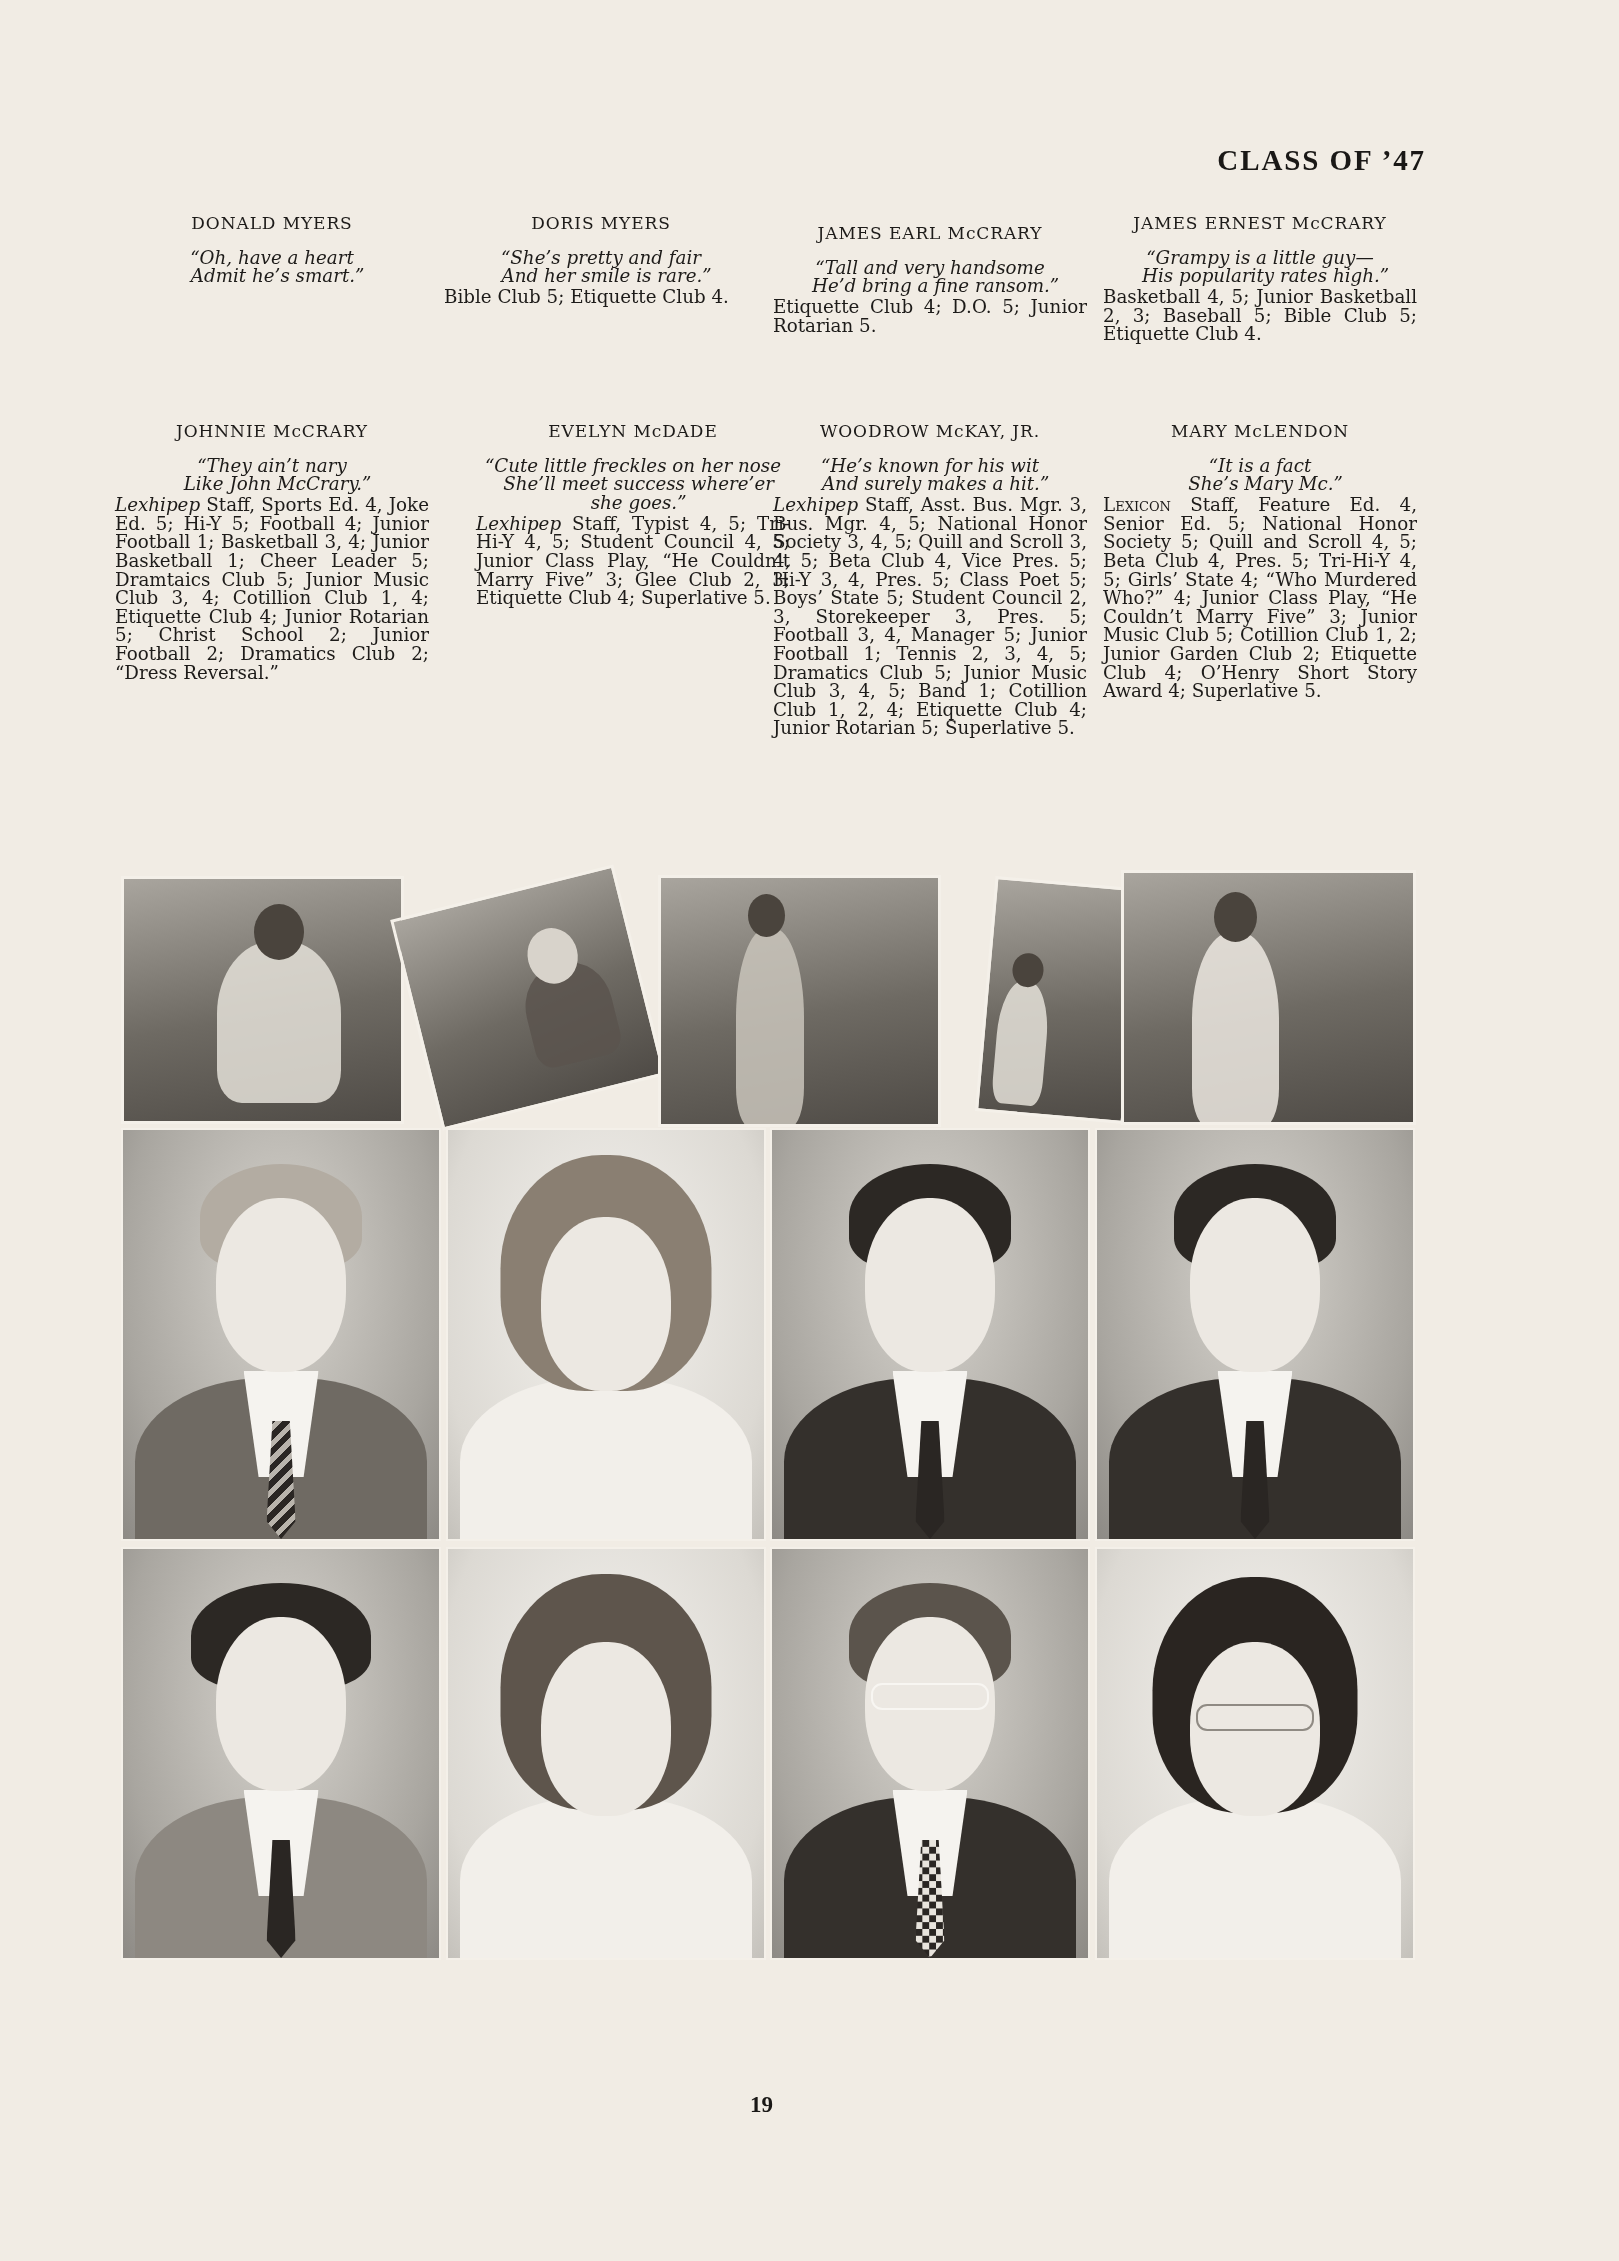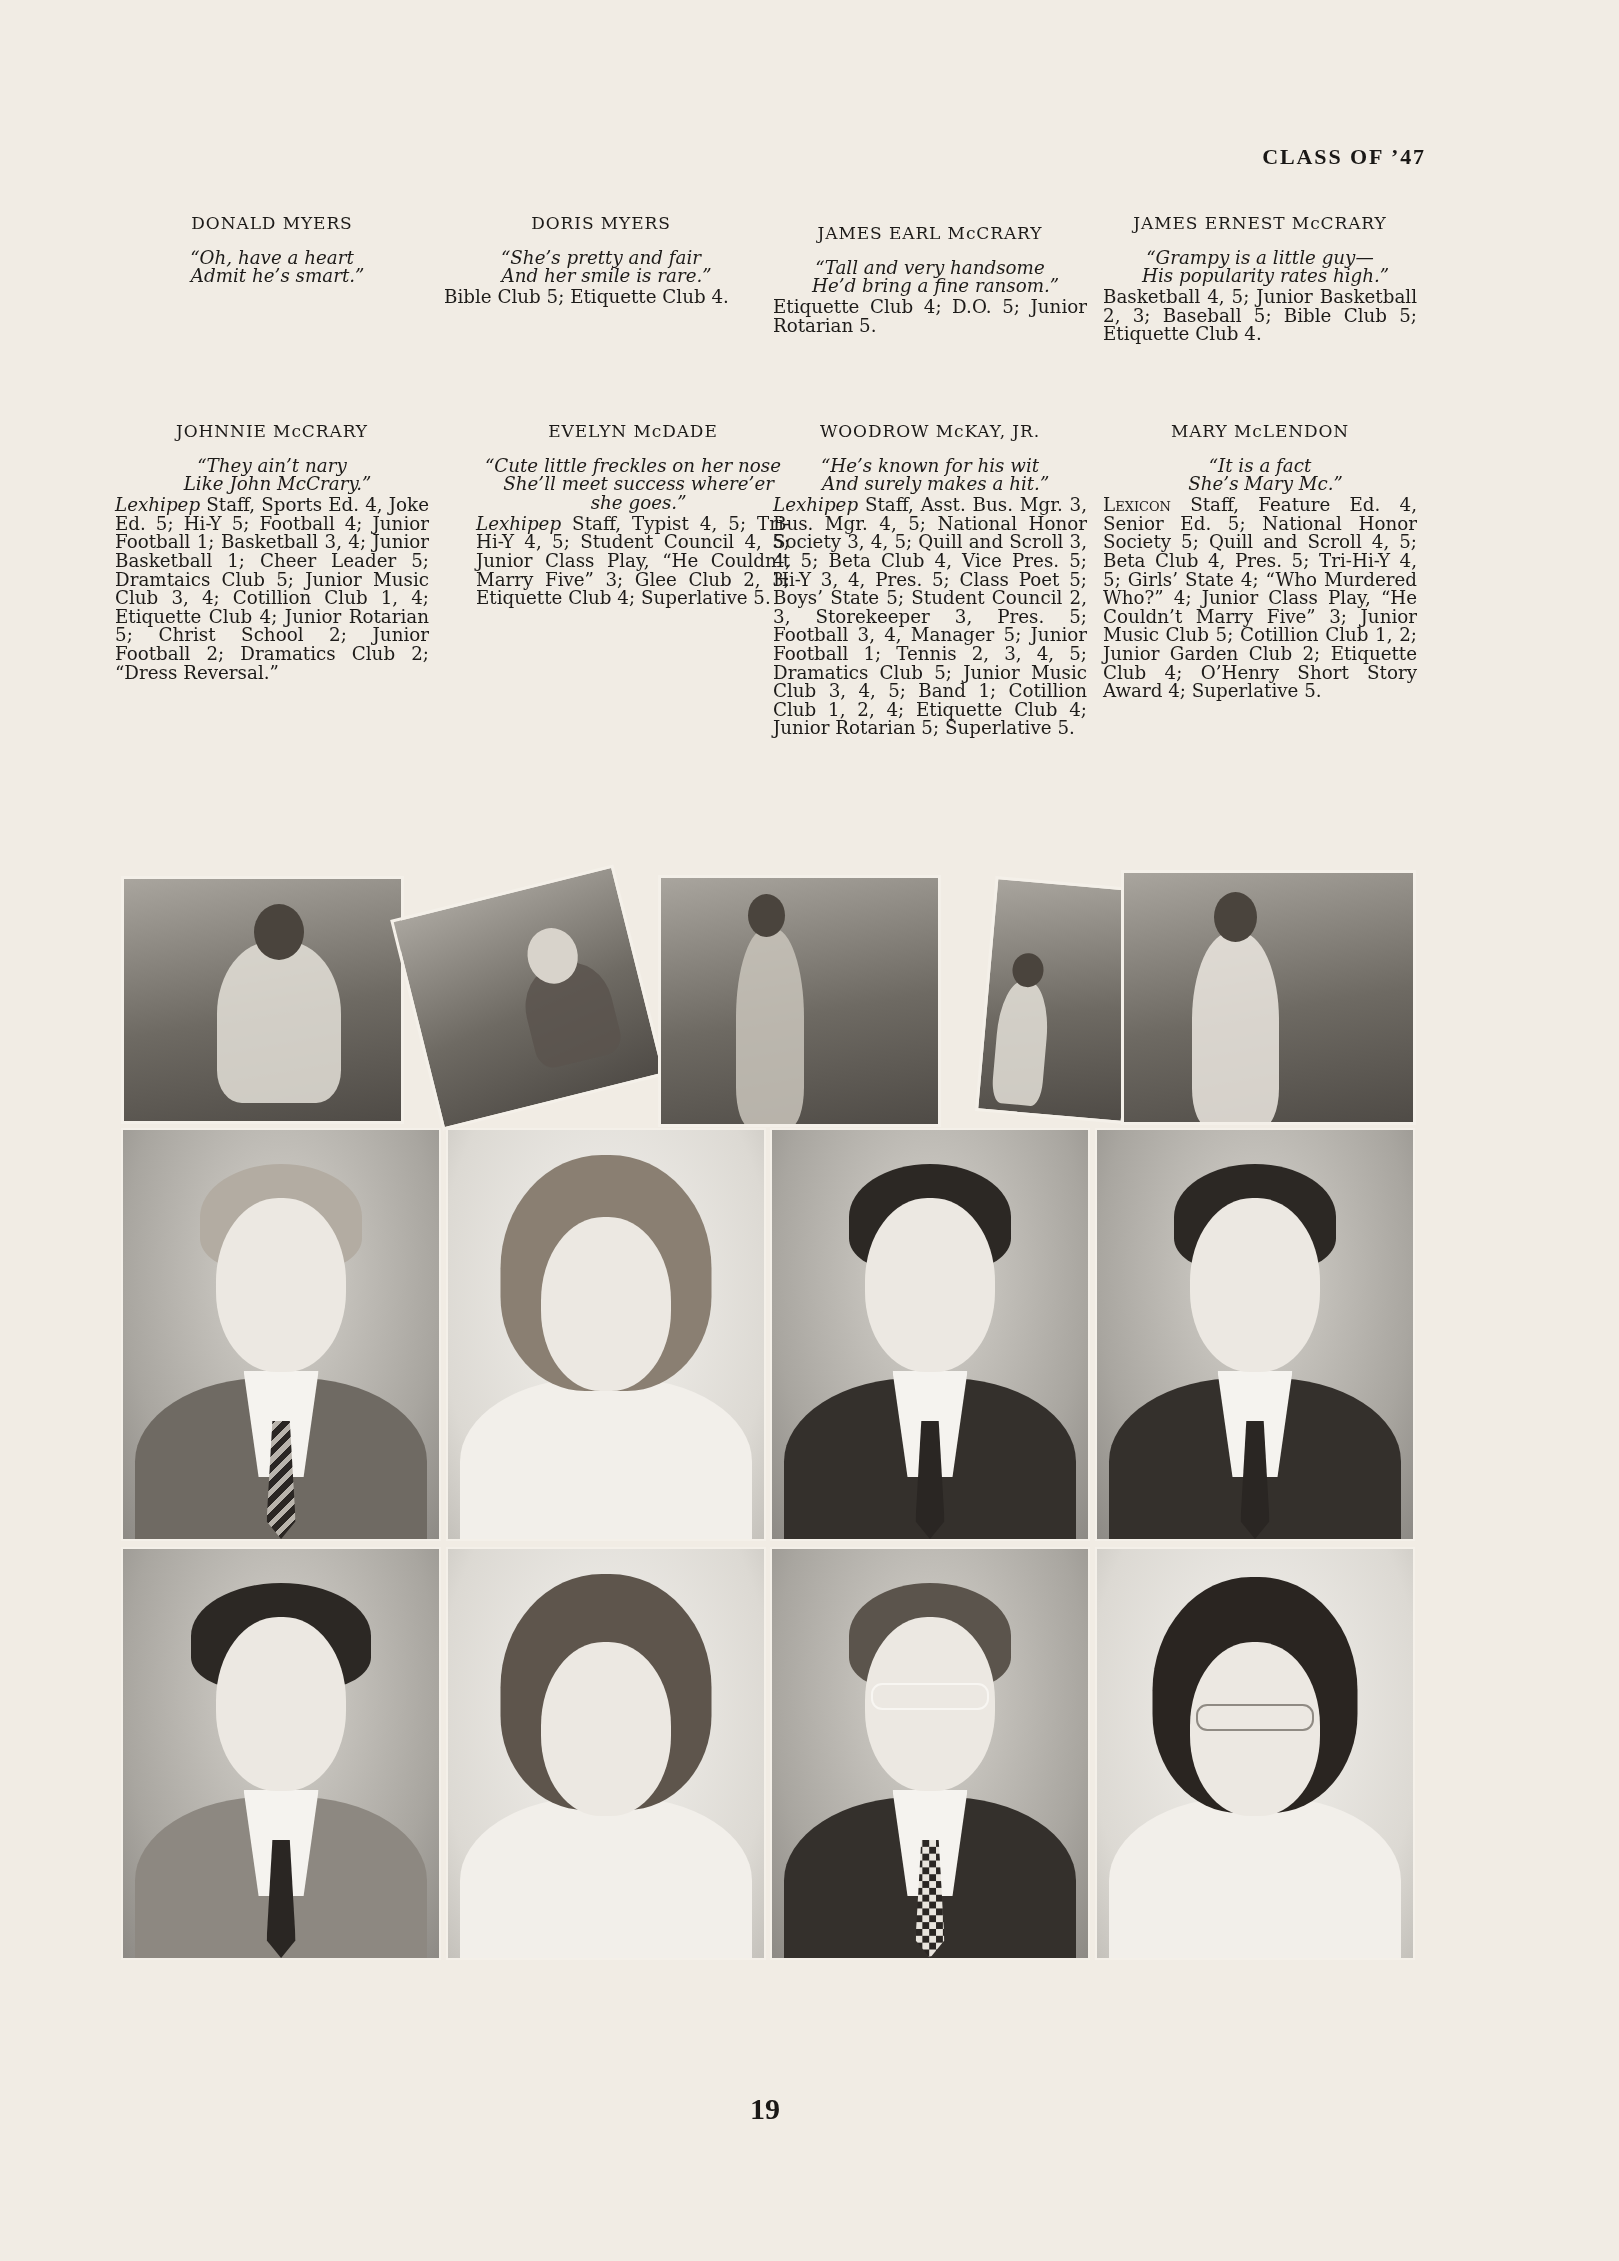"CLASS OF ’47" .page-header { font-size: 22px -> 29px }
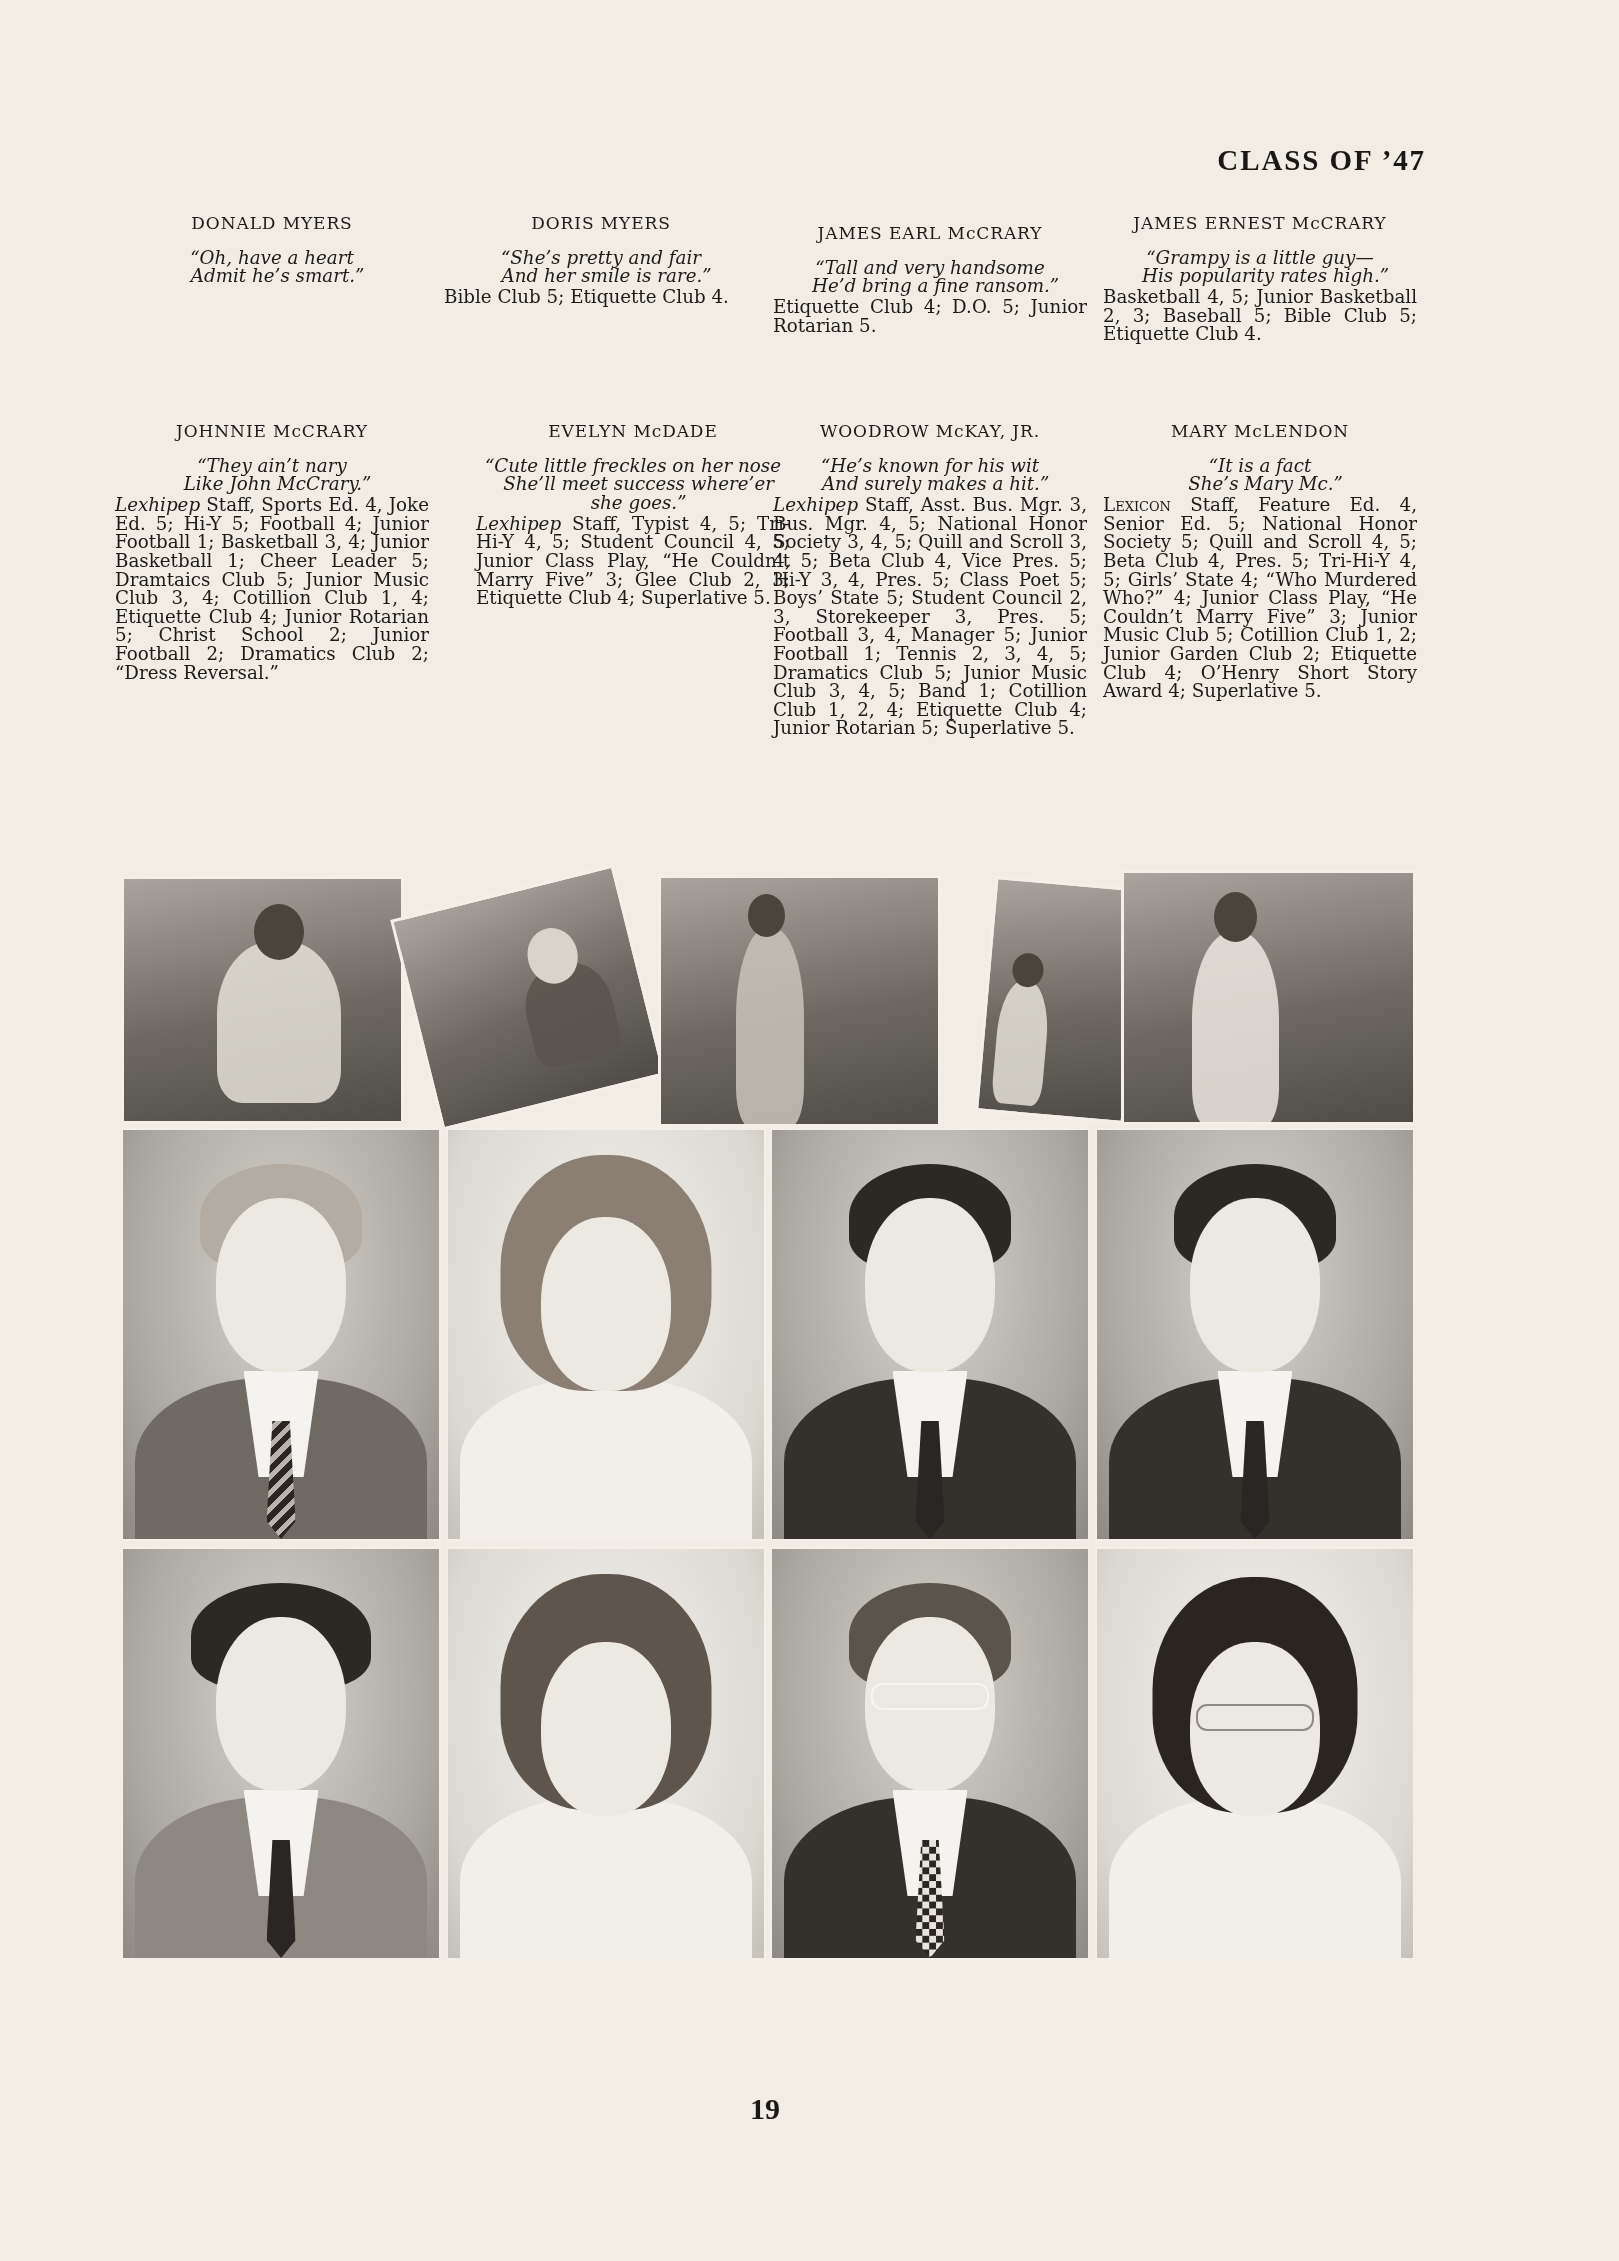"19" .page-number { font-size: 30px -> 23px }
